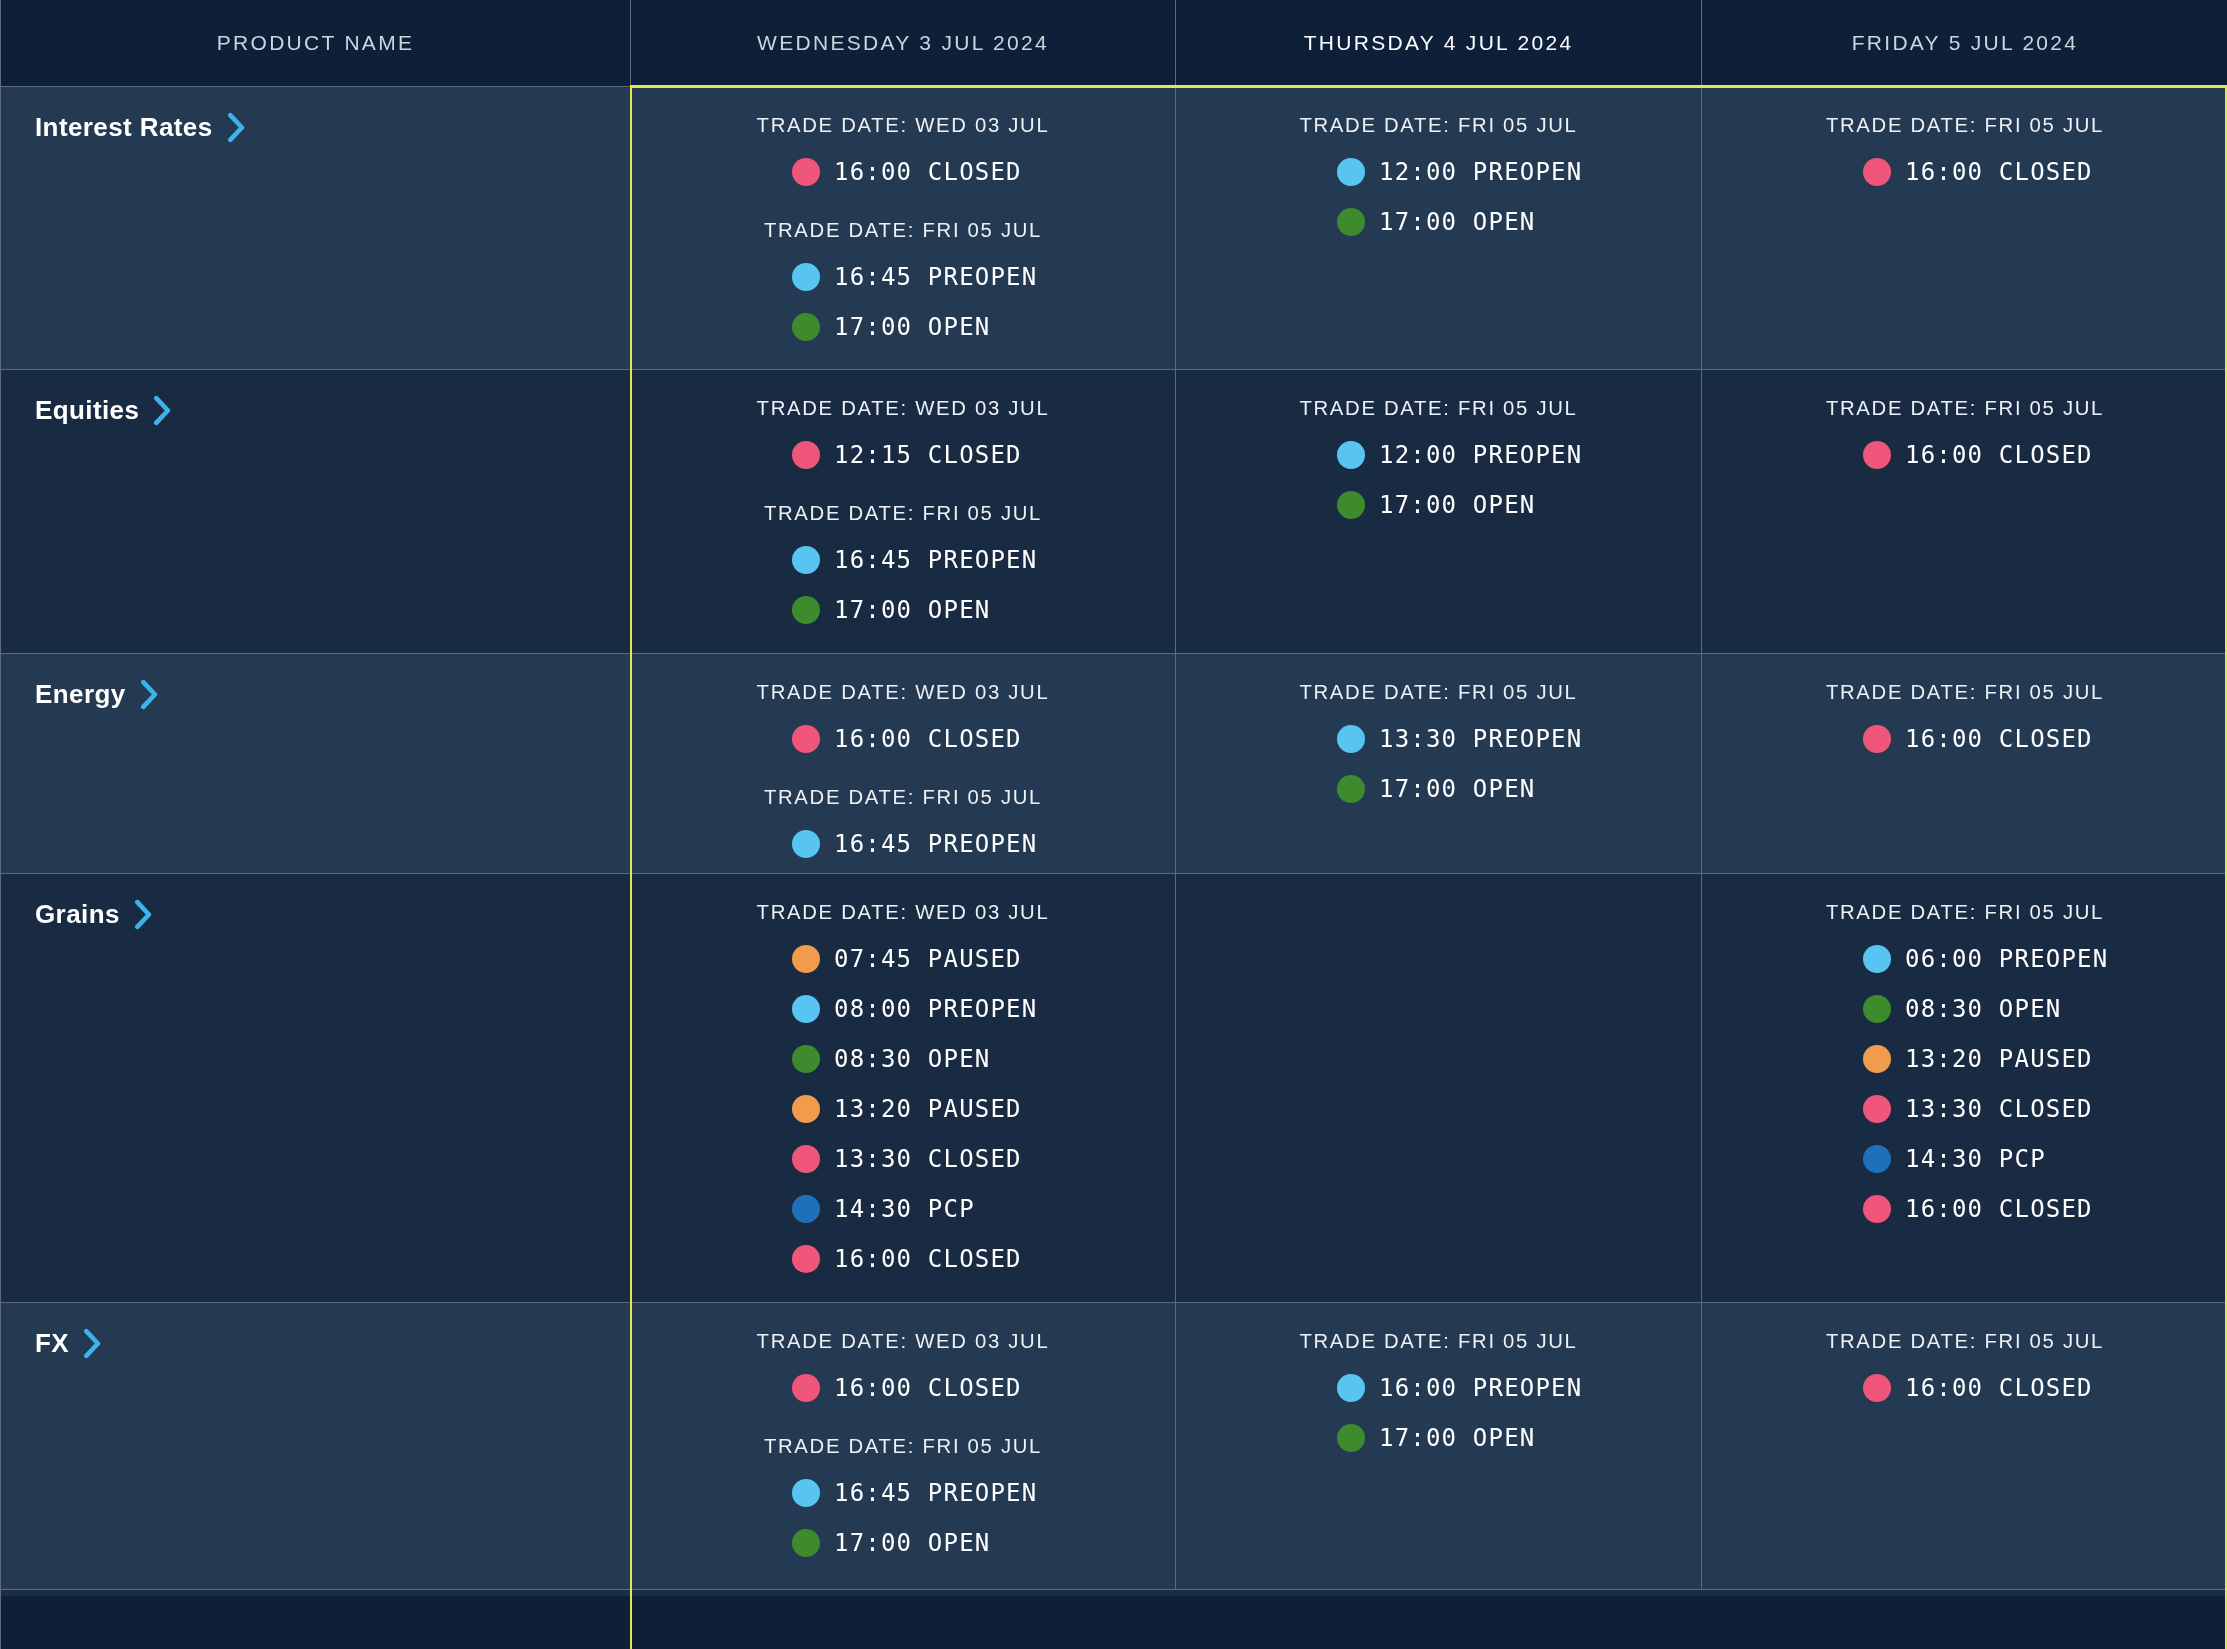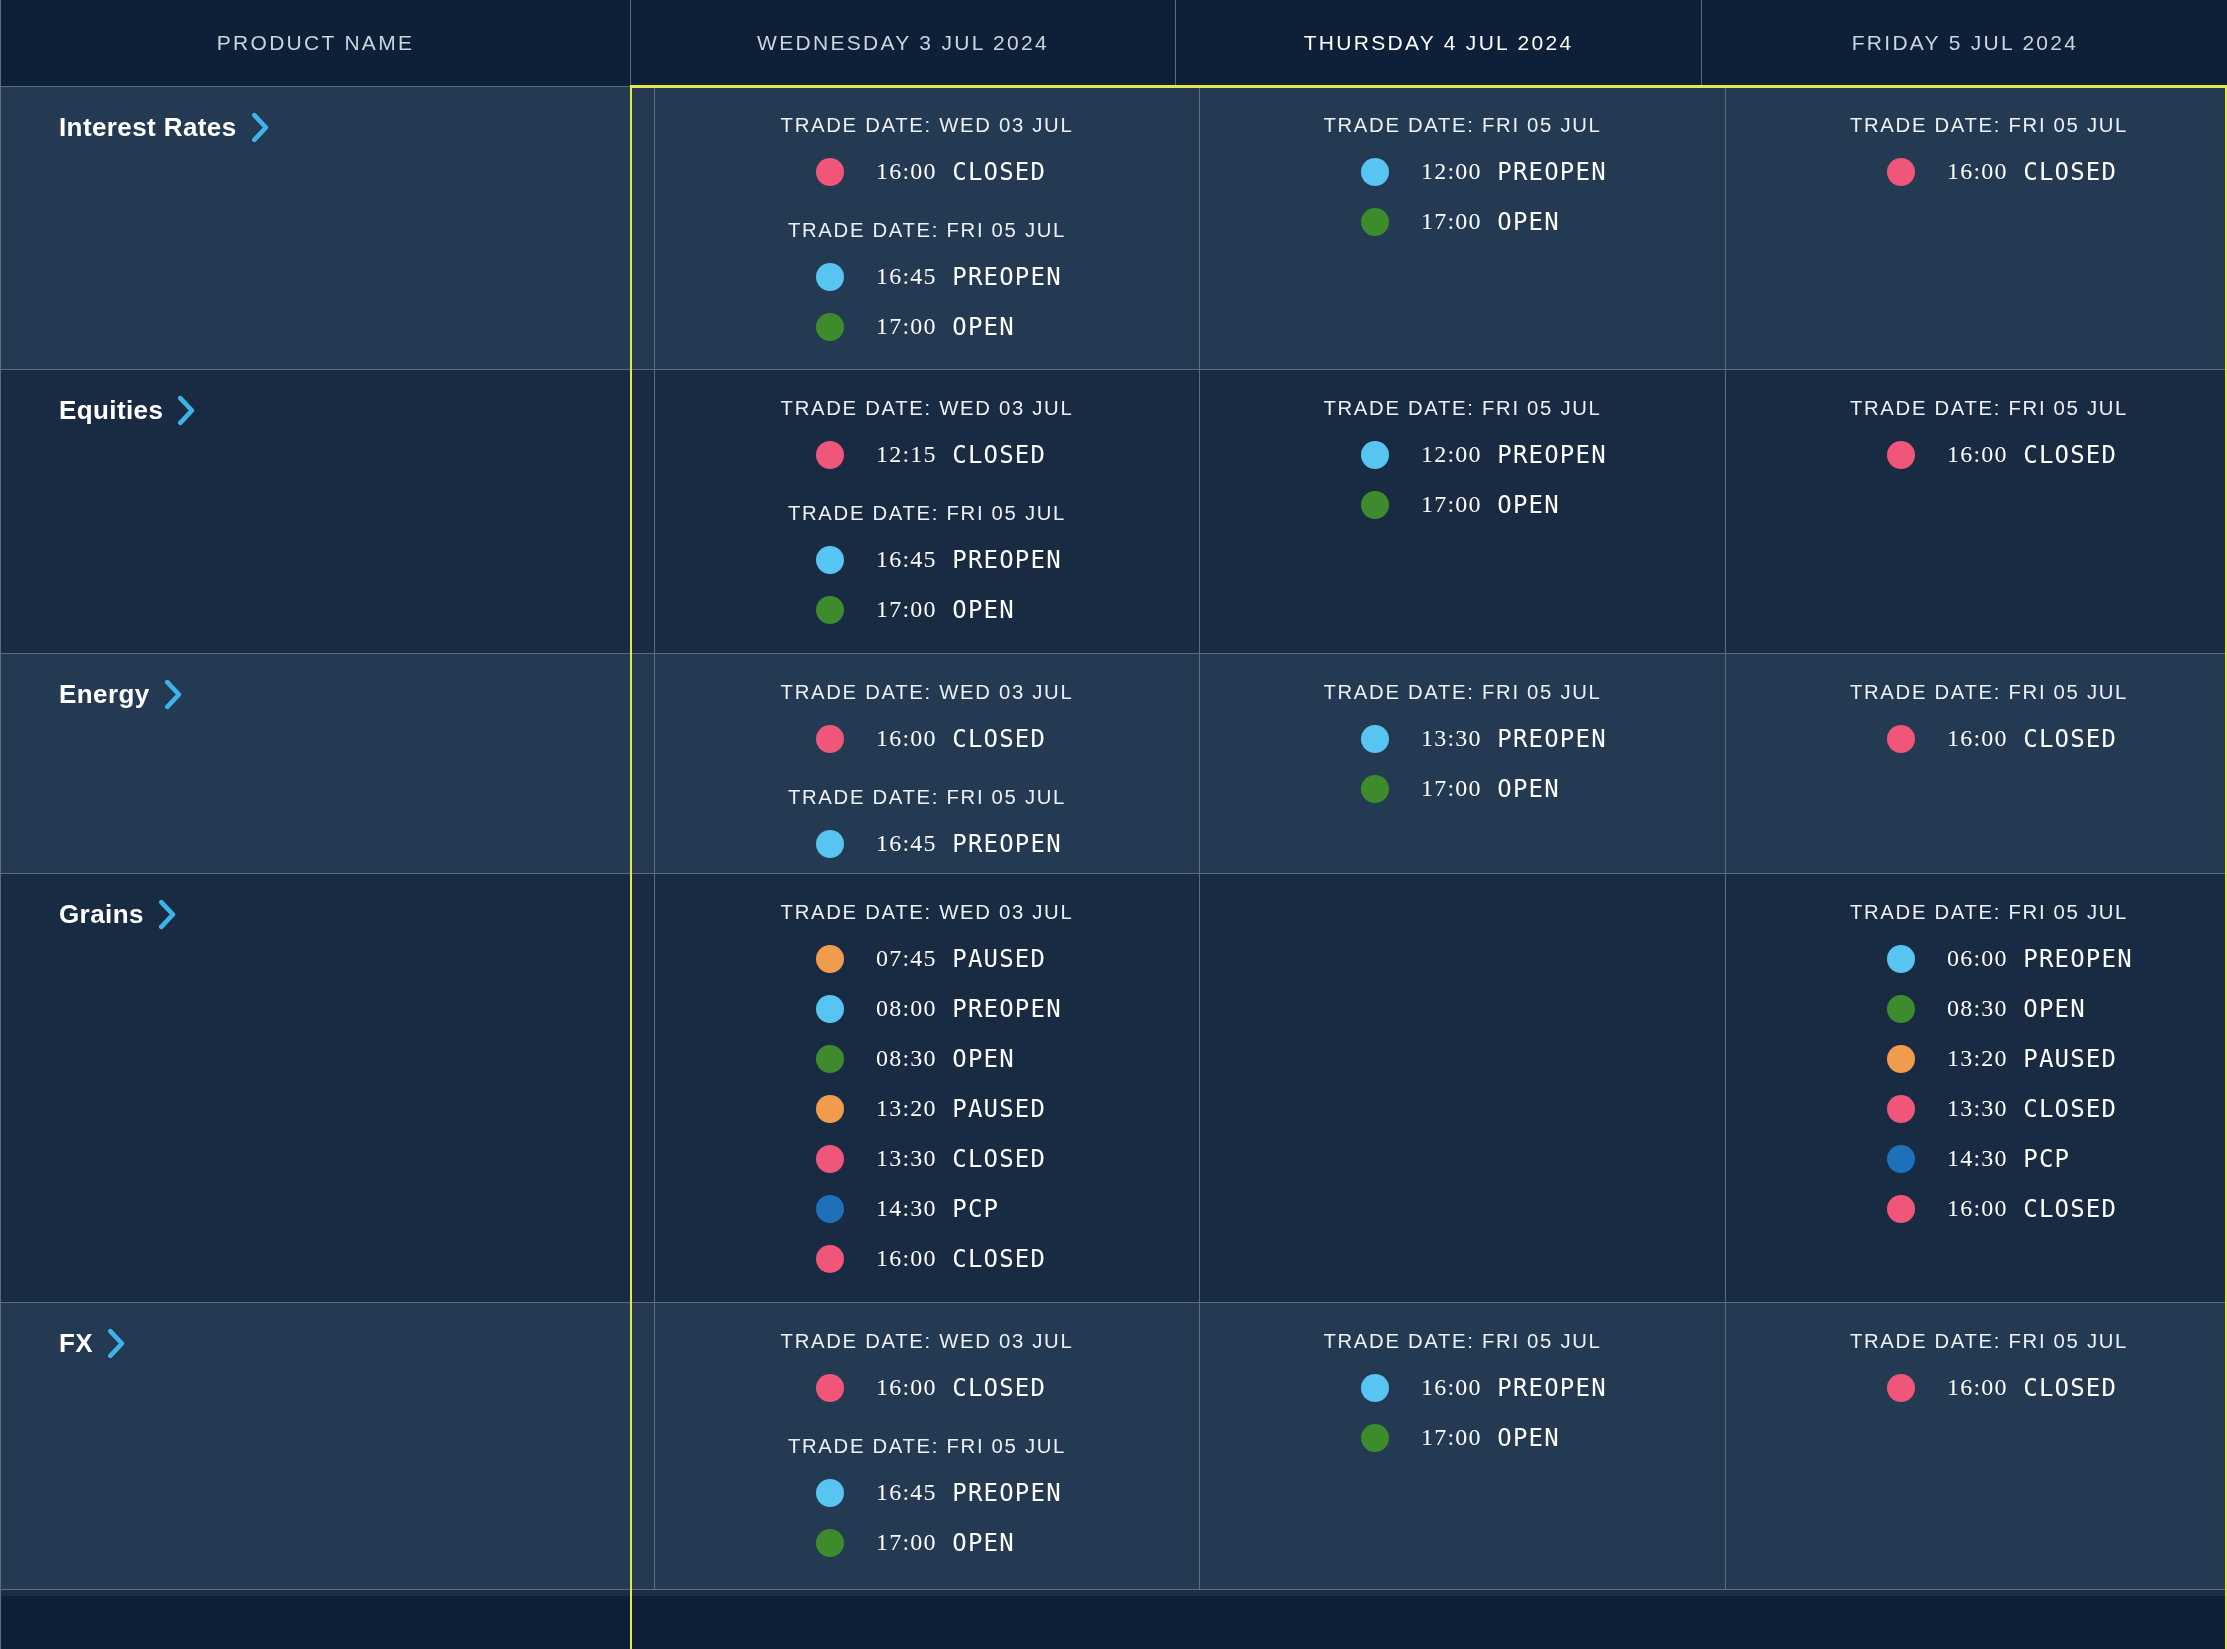"Interest Rates" .row { padding-left: 24px -> none }
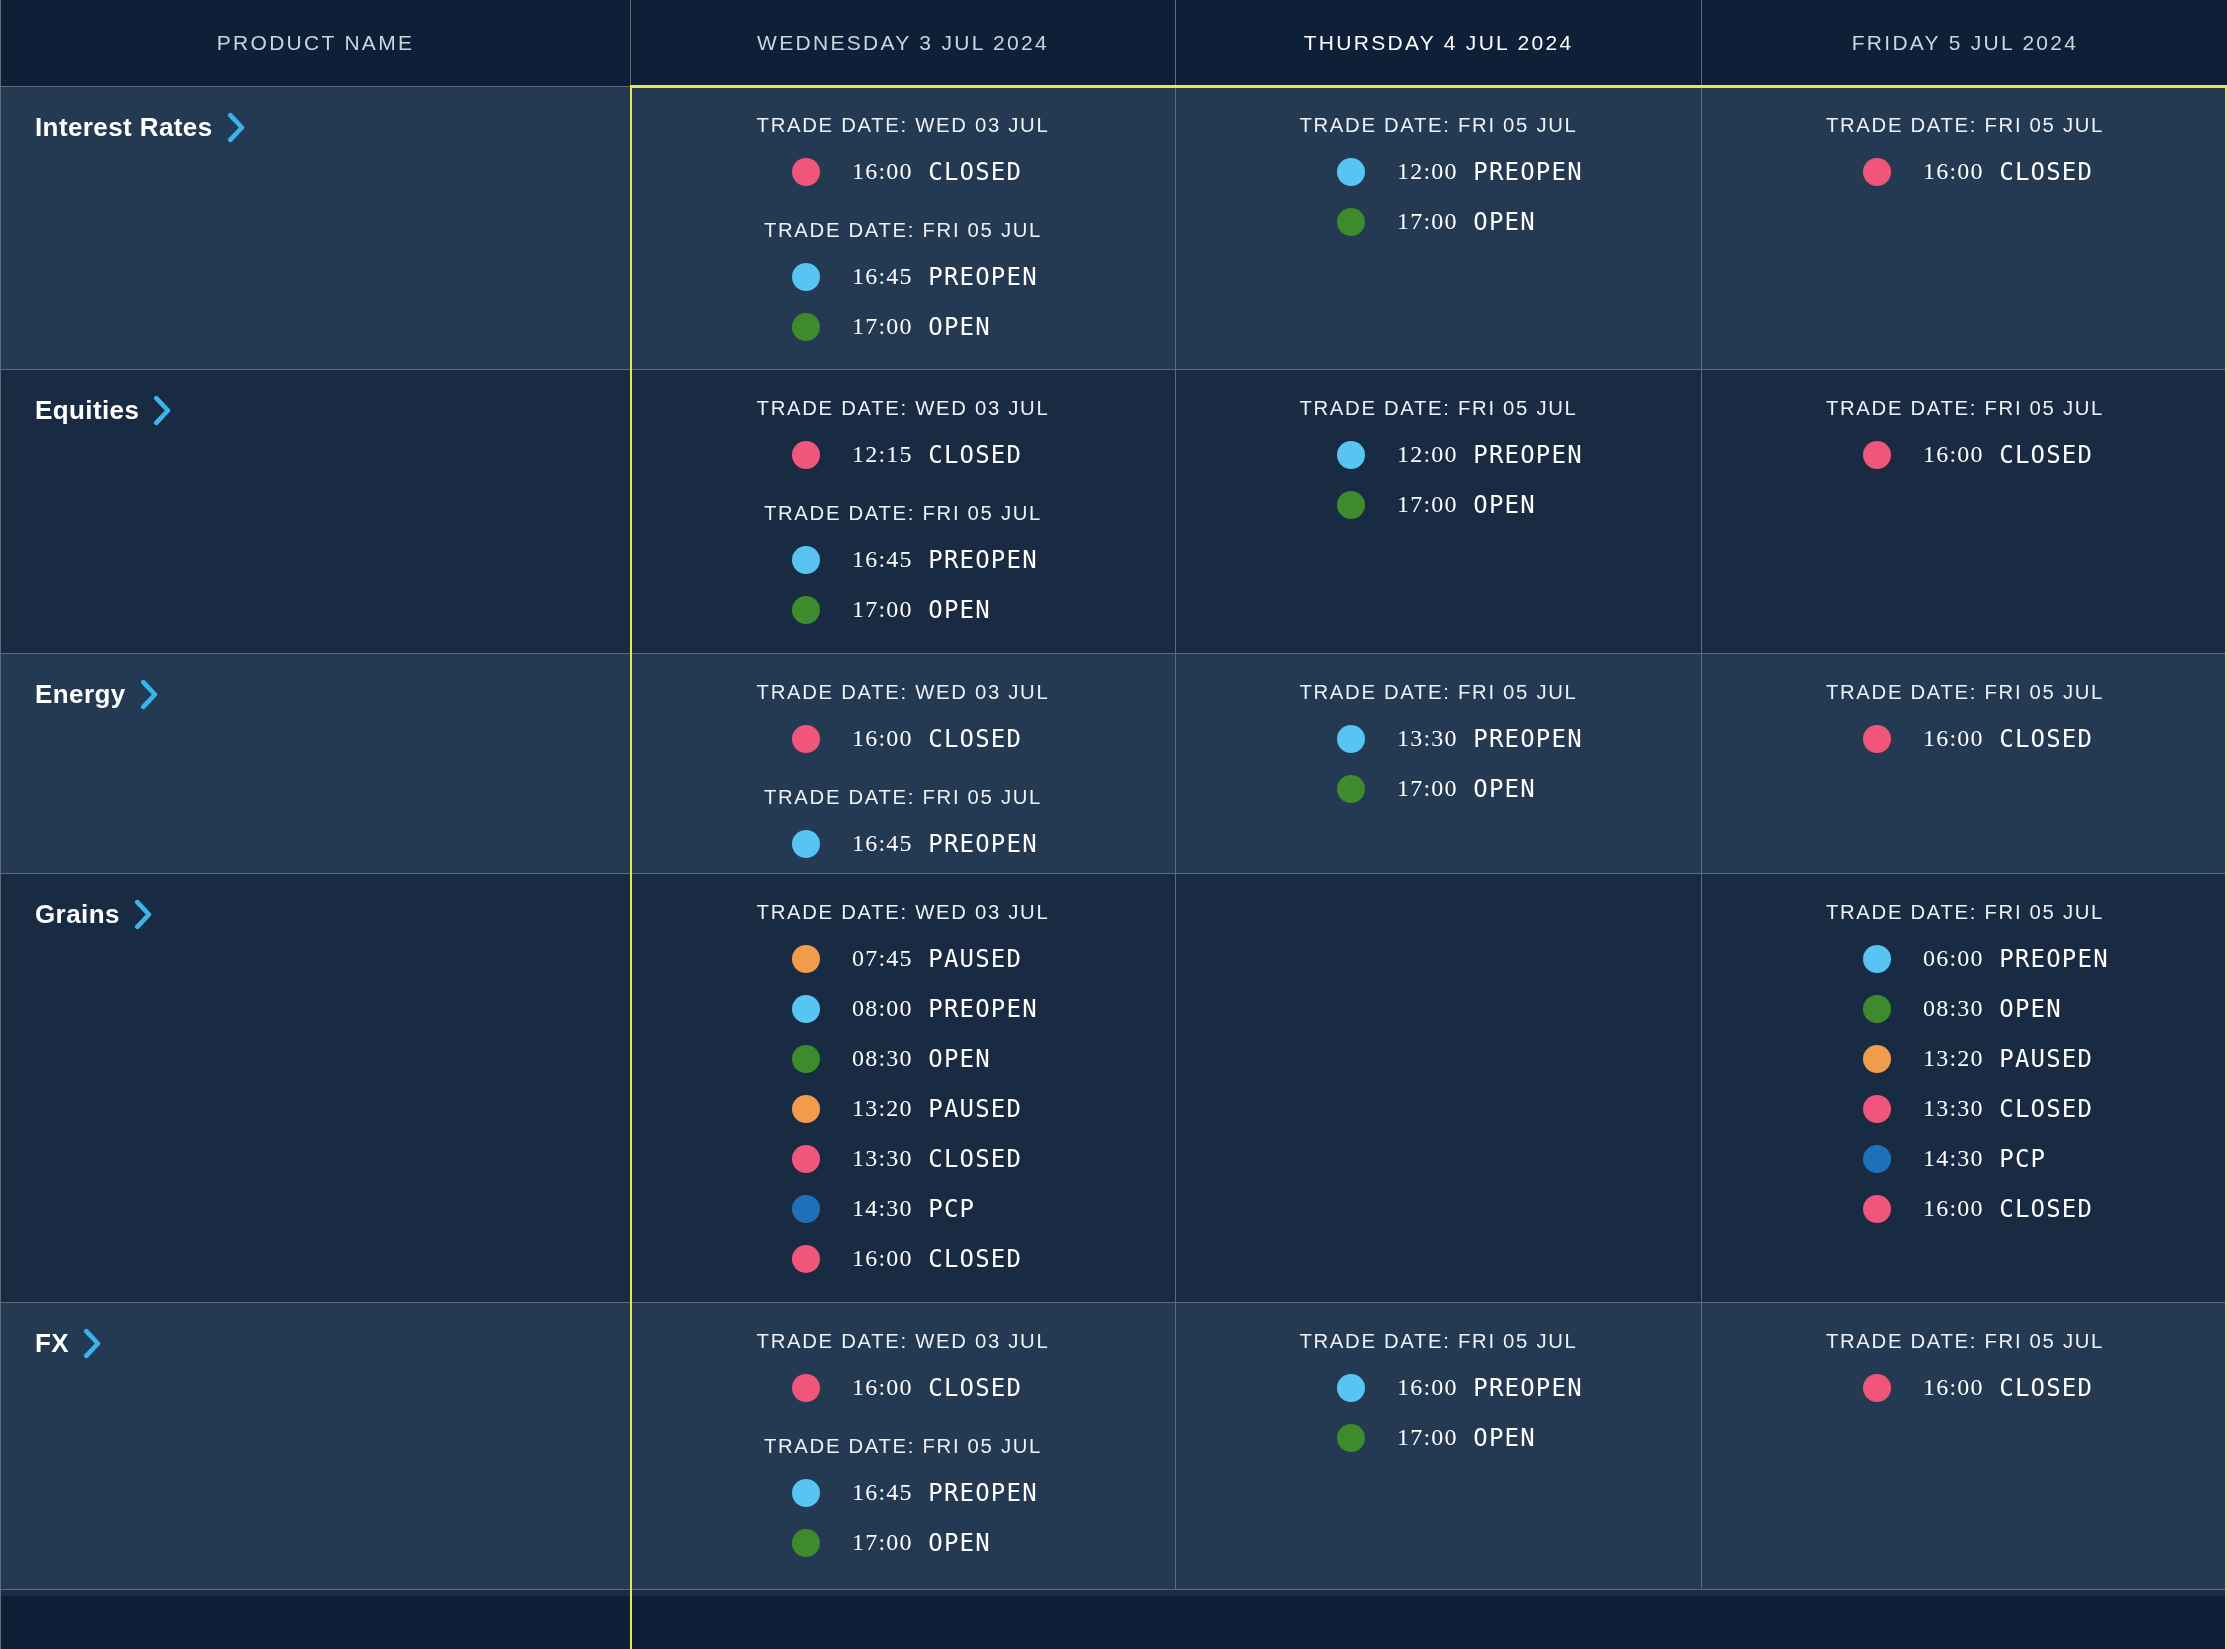"16:00" .etime { font-family: Liberation Serif, serif -> none; margin-left: 32px -> 14px }
